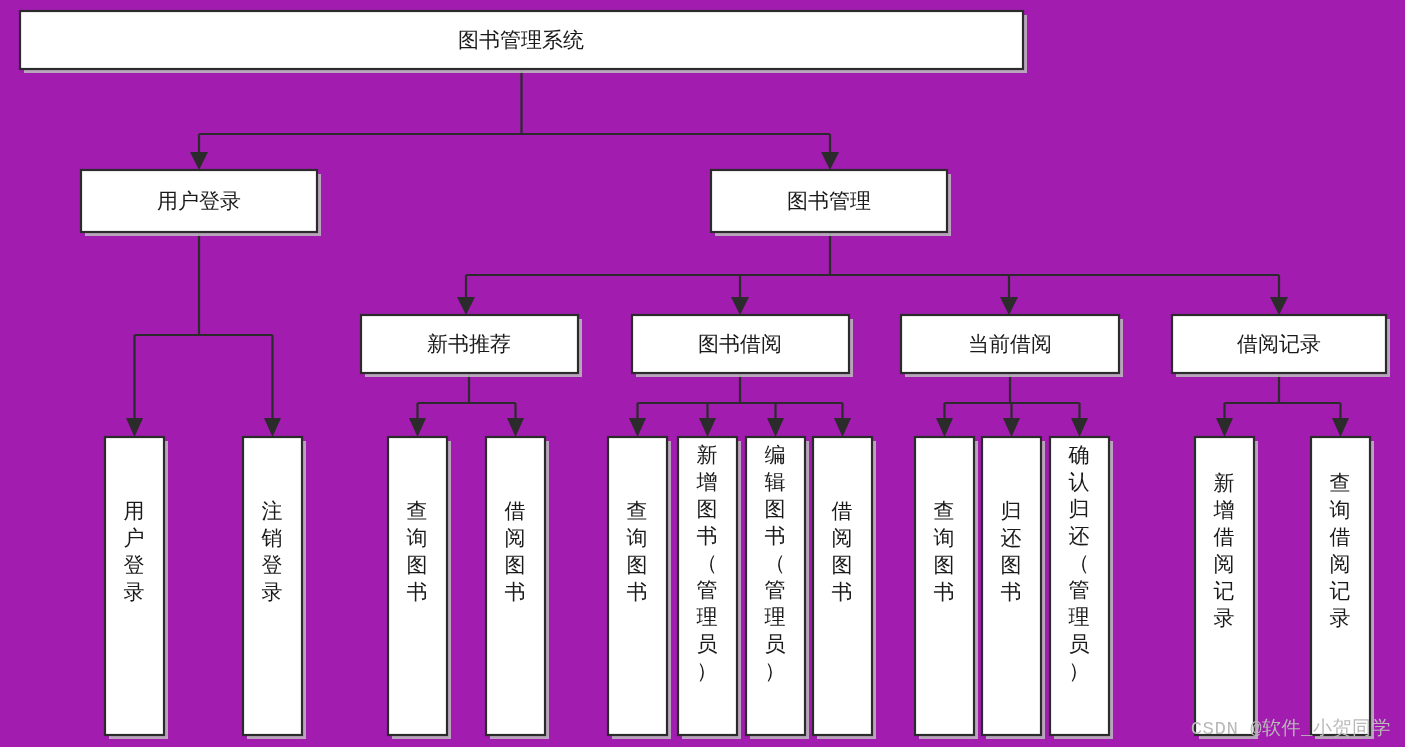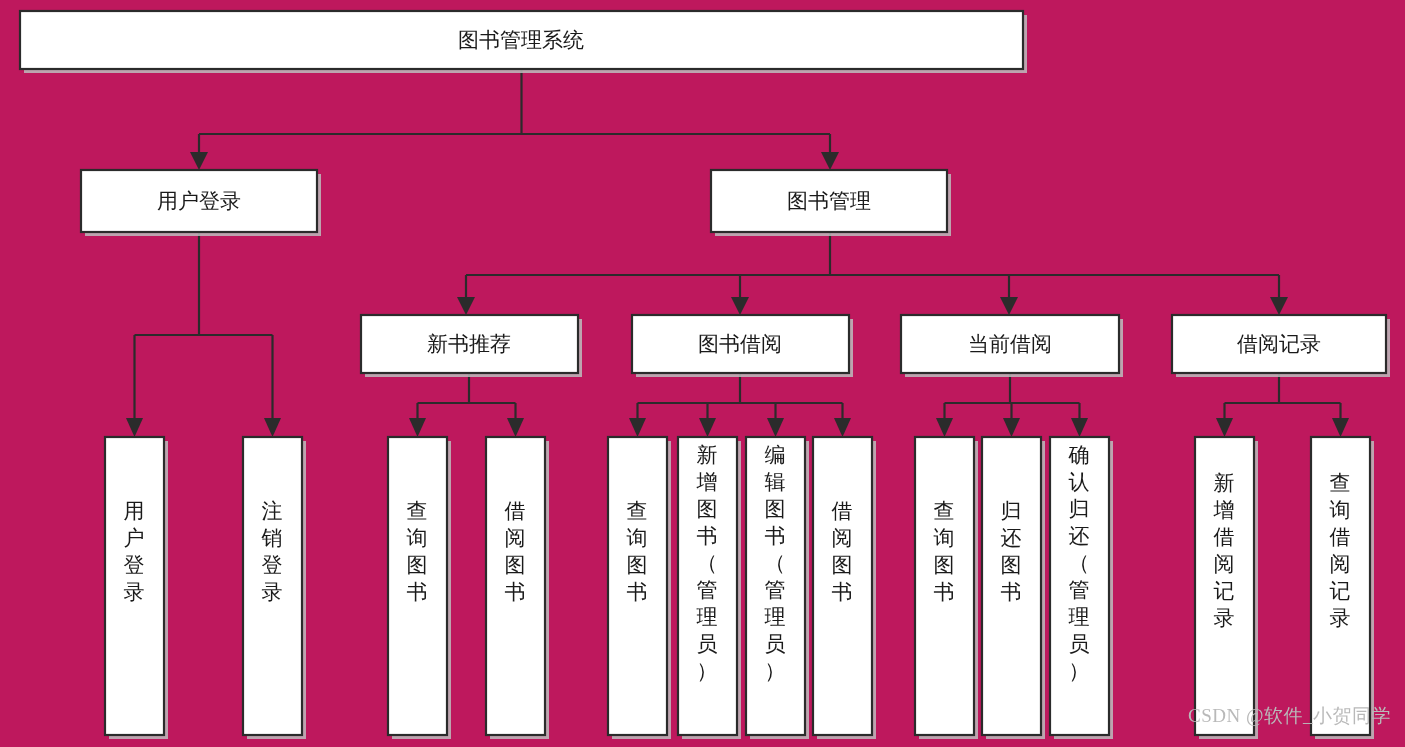"图书管理系统" #diagram-root { background: #be185d -> #a21caf }
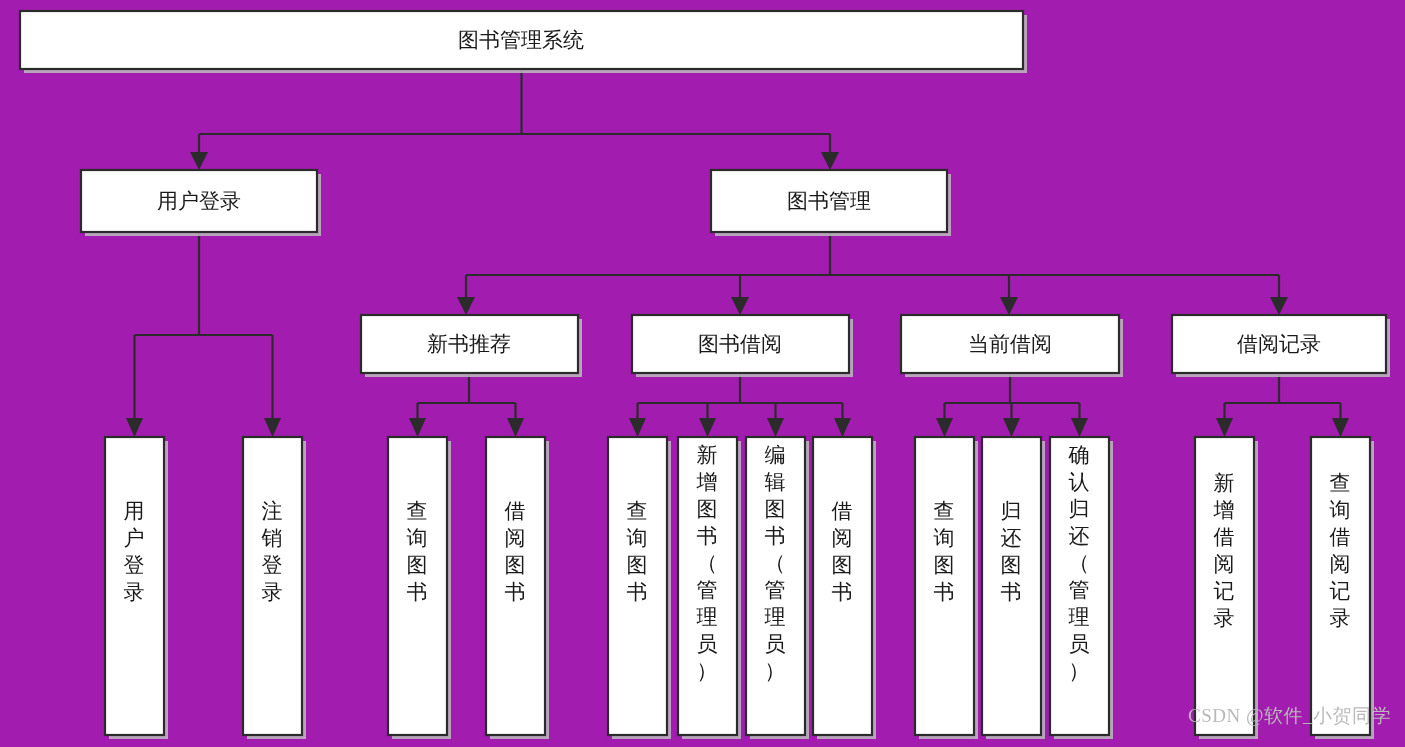"CSDN @软件_小贺同学" .watermark-text { bottom: 18px -> 6px; font-family: Liberation Serif, serif -> Liberation Mono, monospace }
